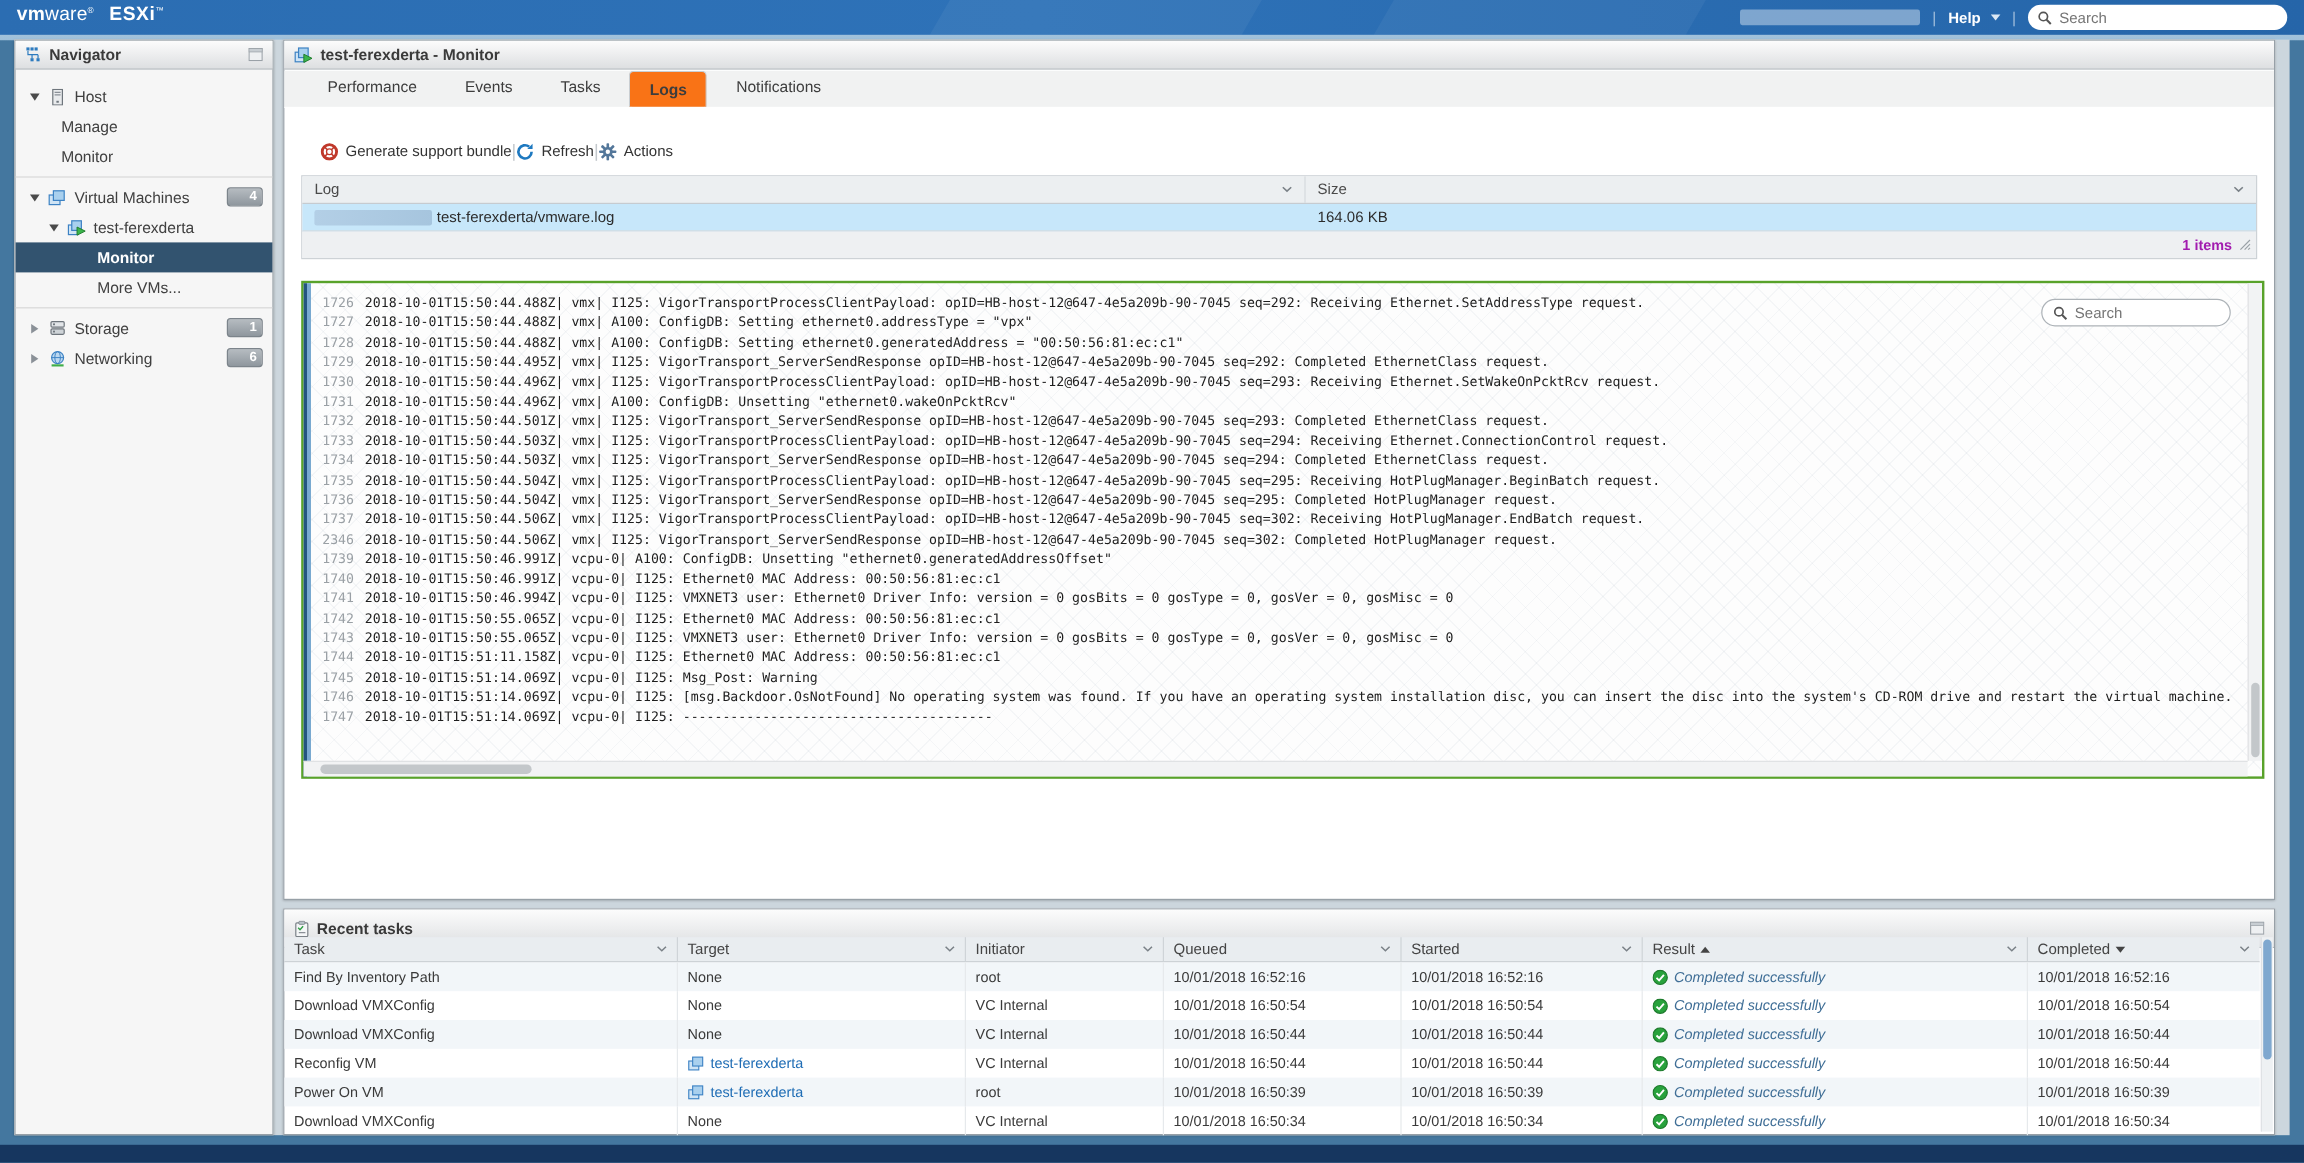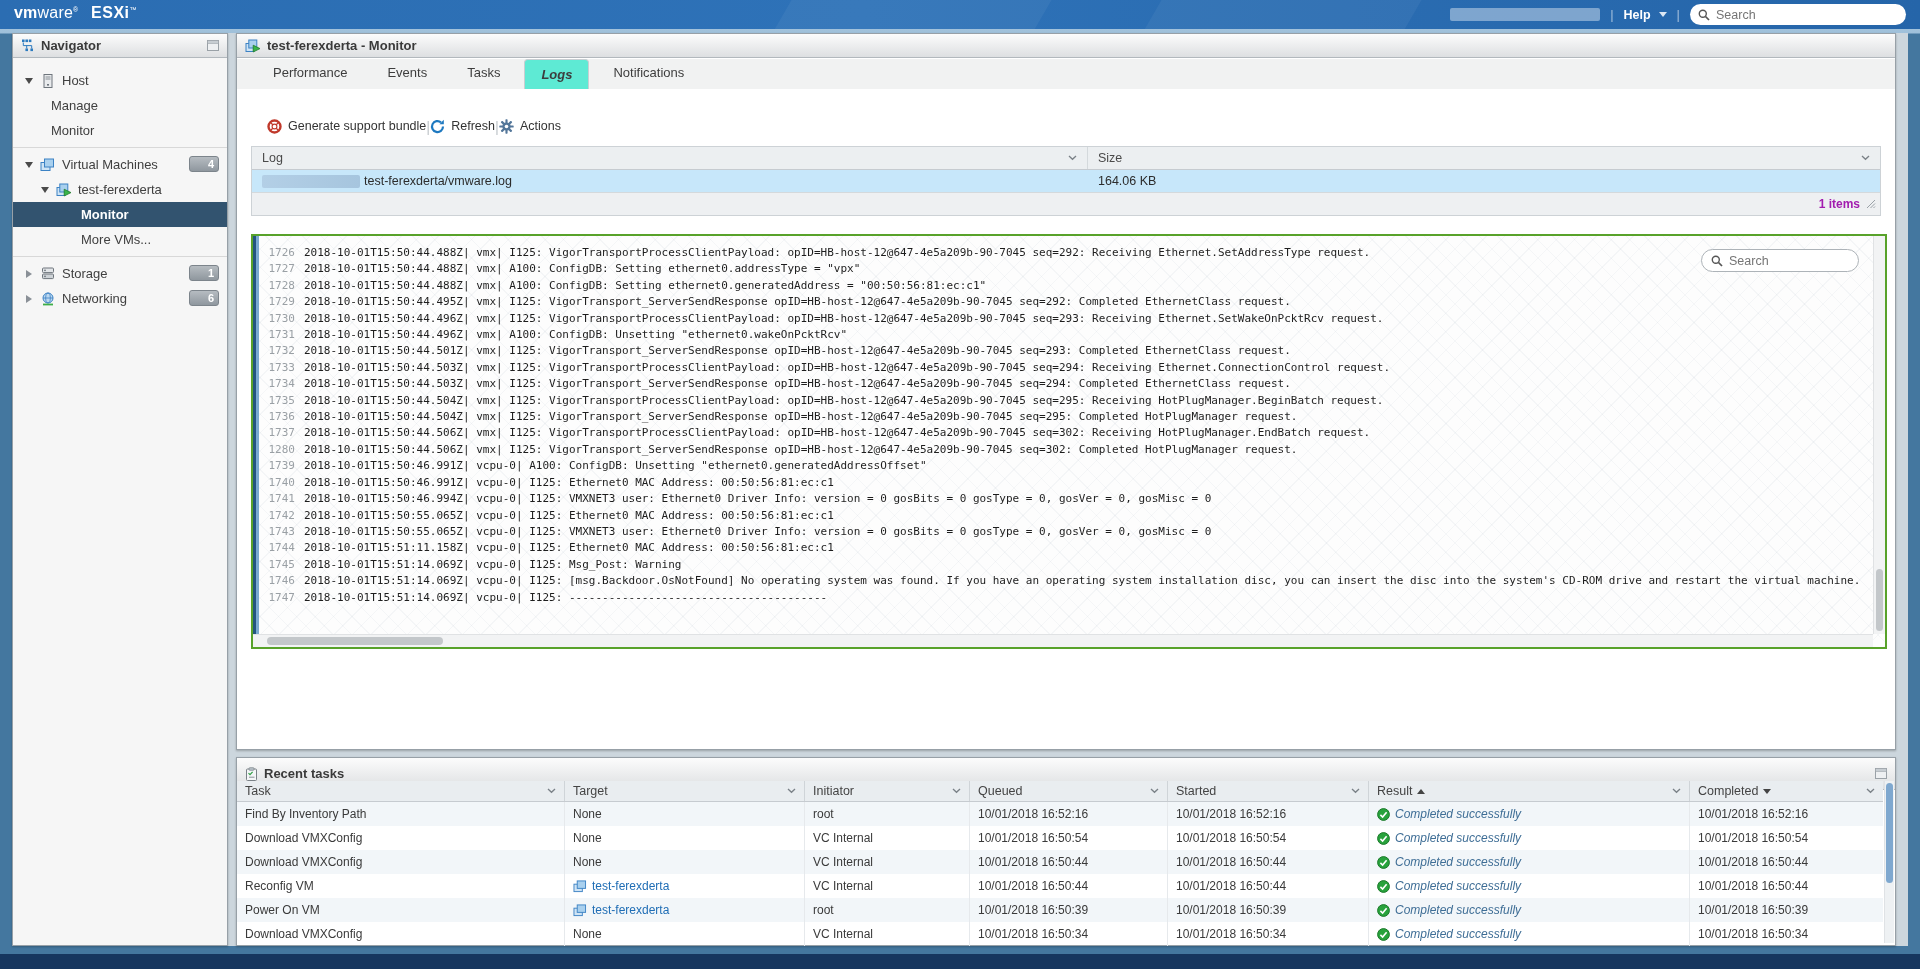"Logs" .tab.active { background: #5eead4 -> #f97316; font-style: italic -> none }
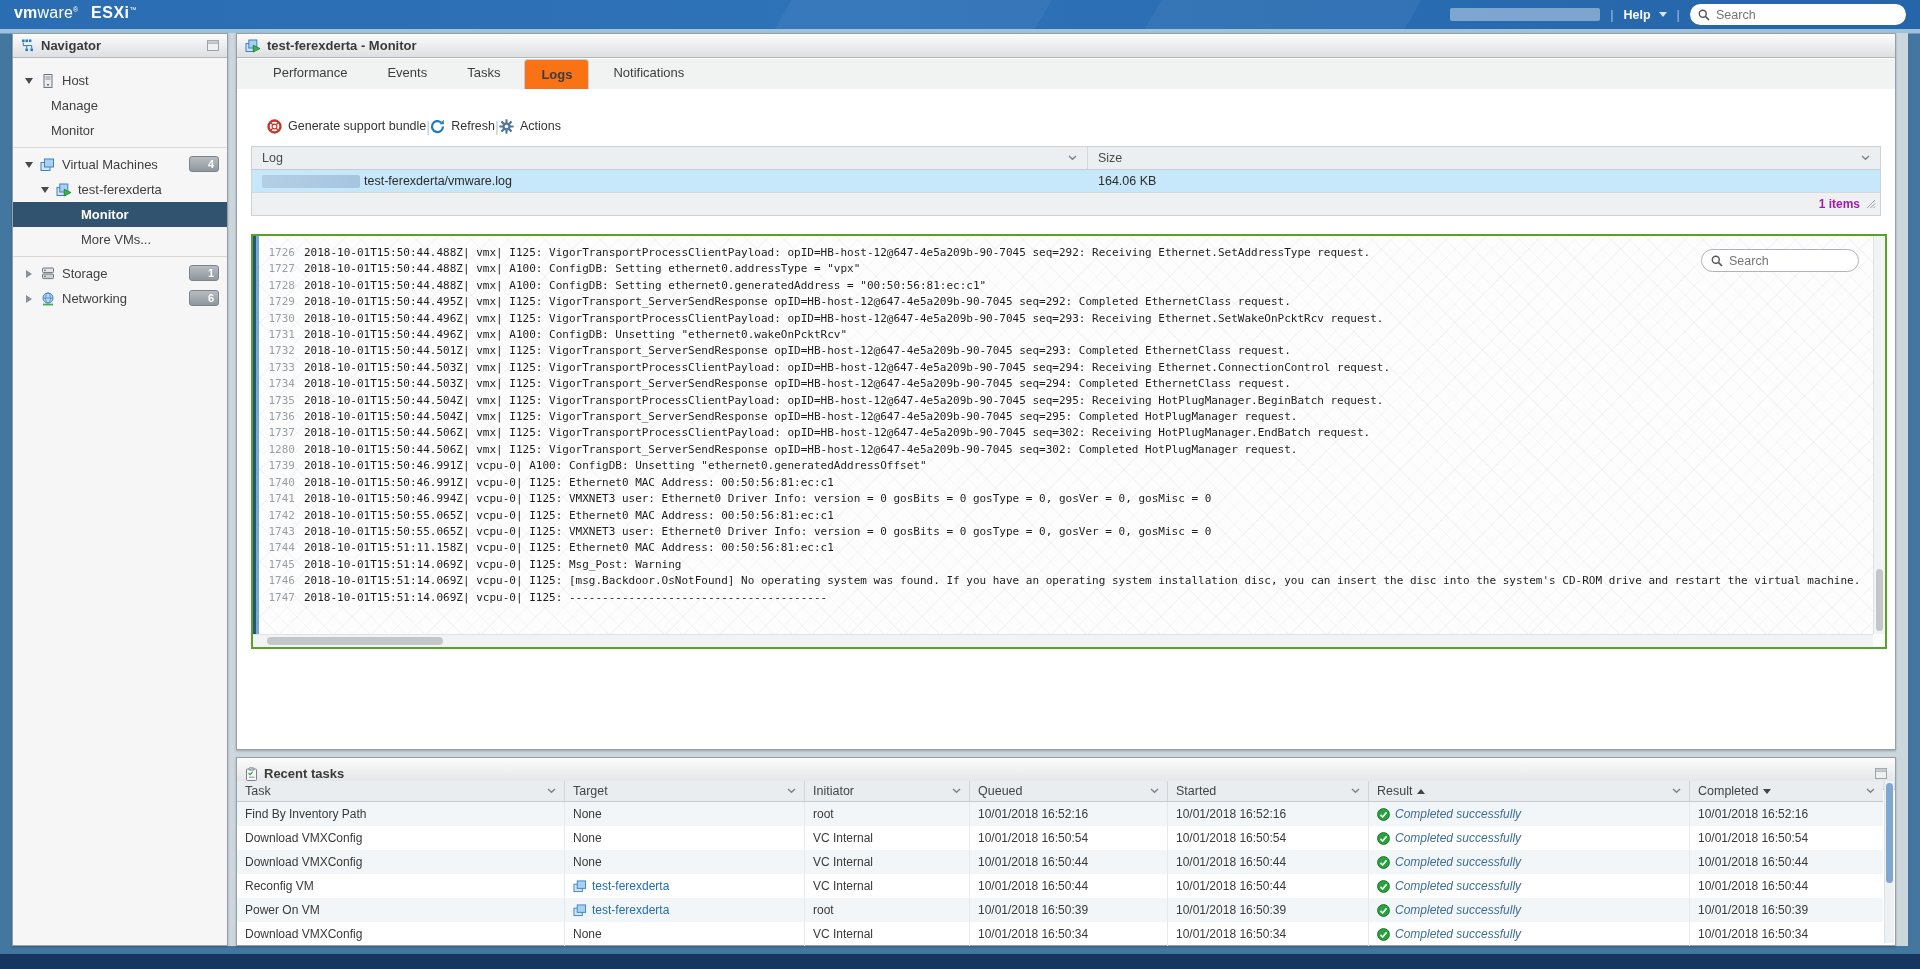"1280" span.ln { text: 1280 -> 2346 }
